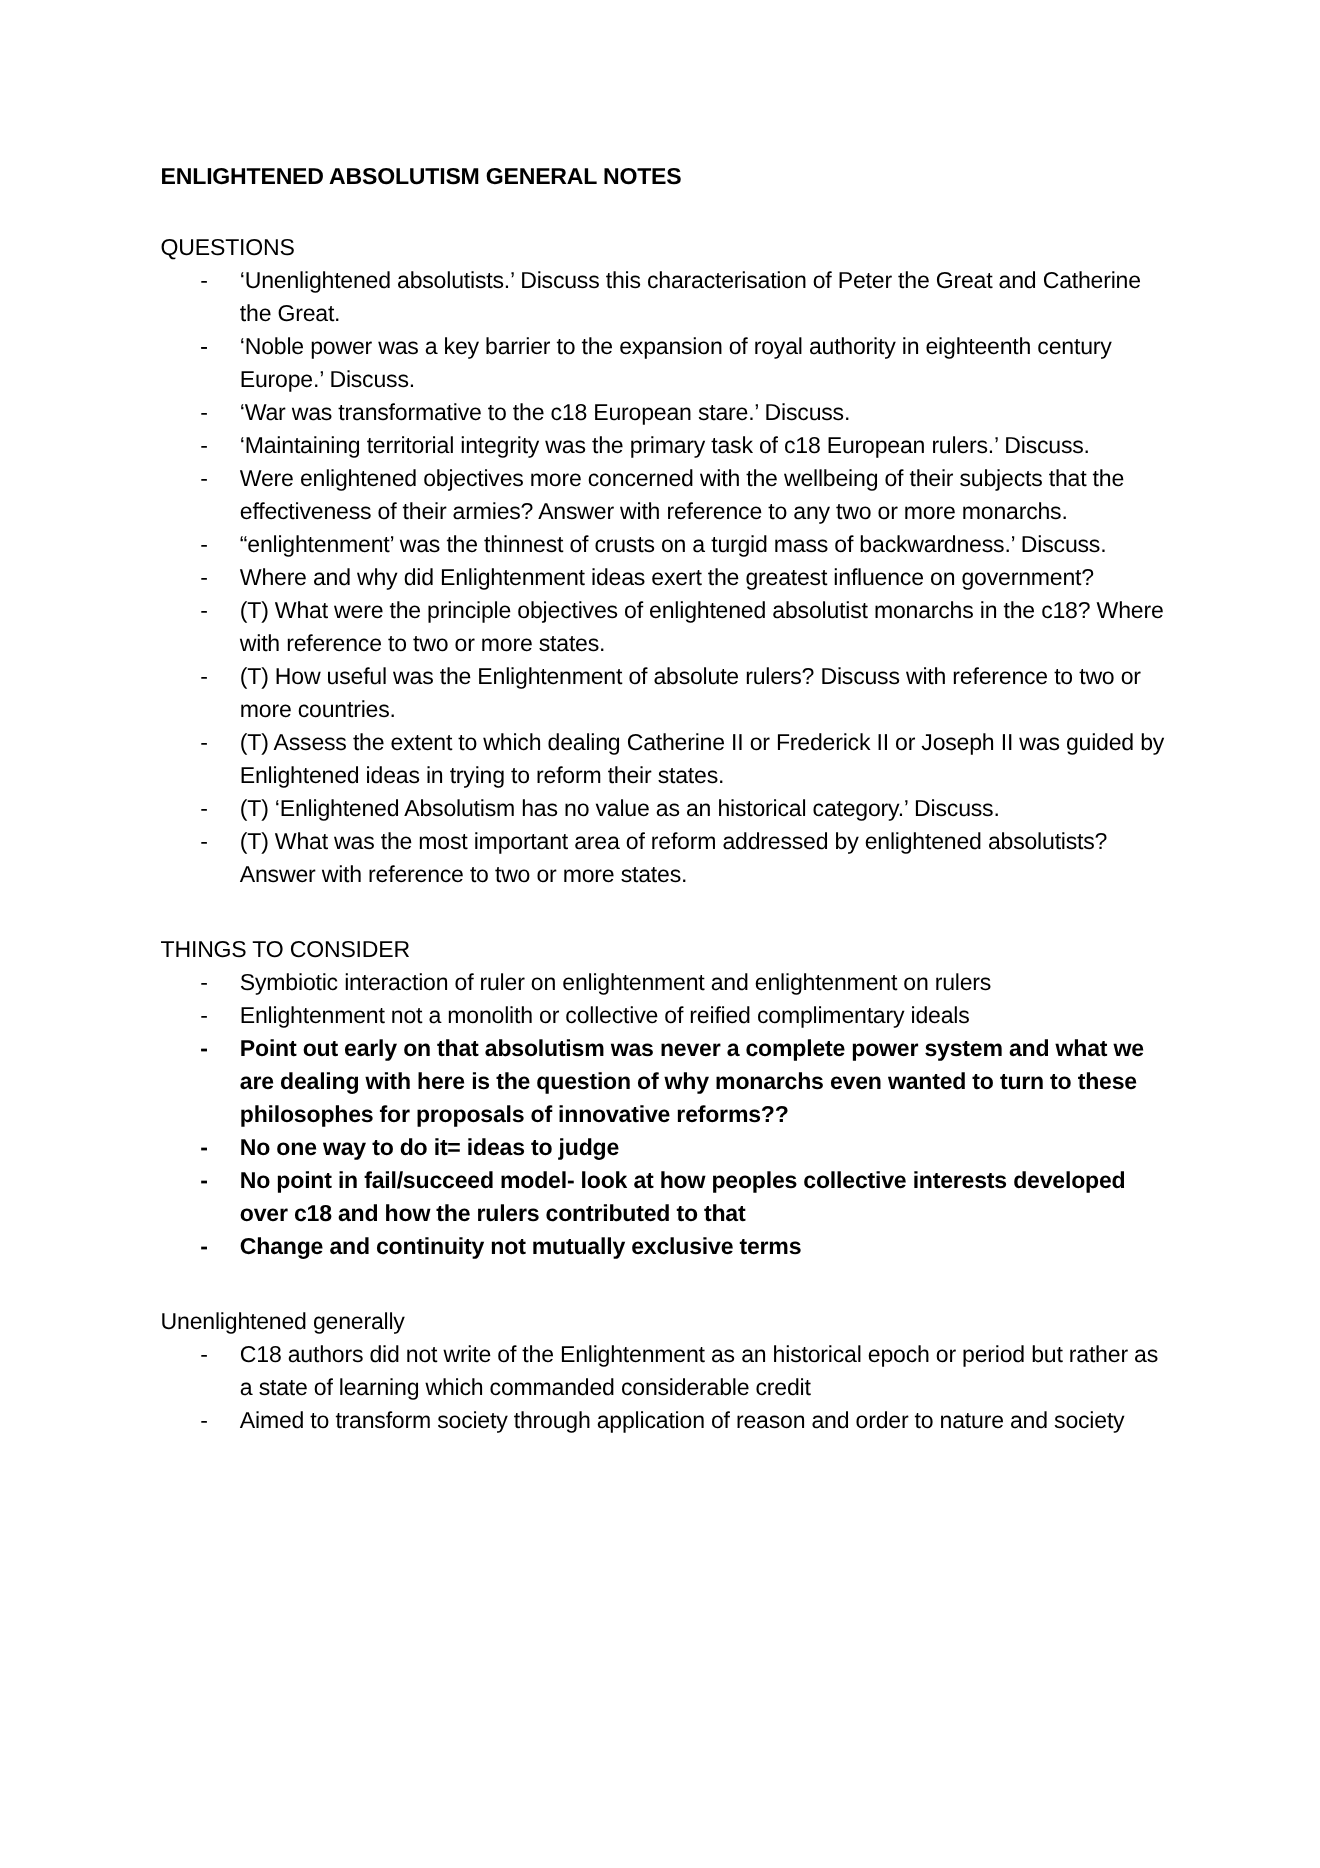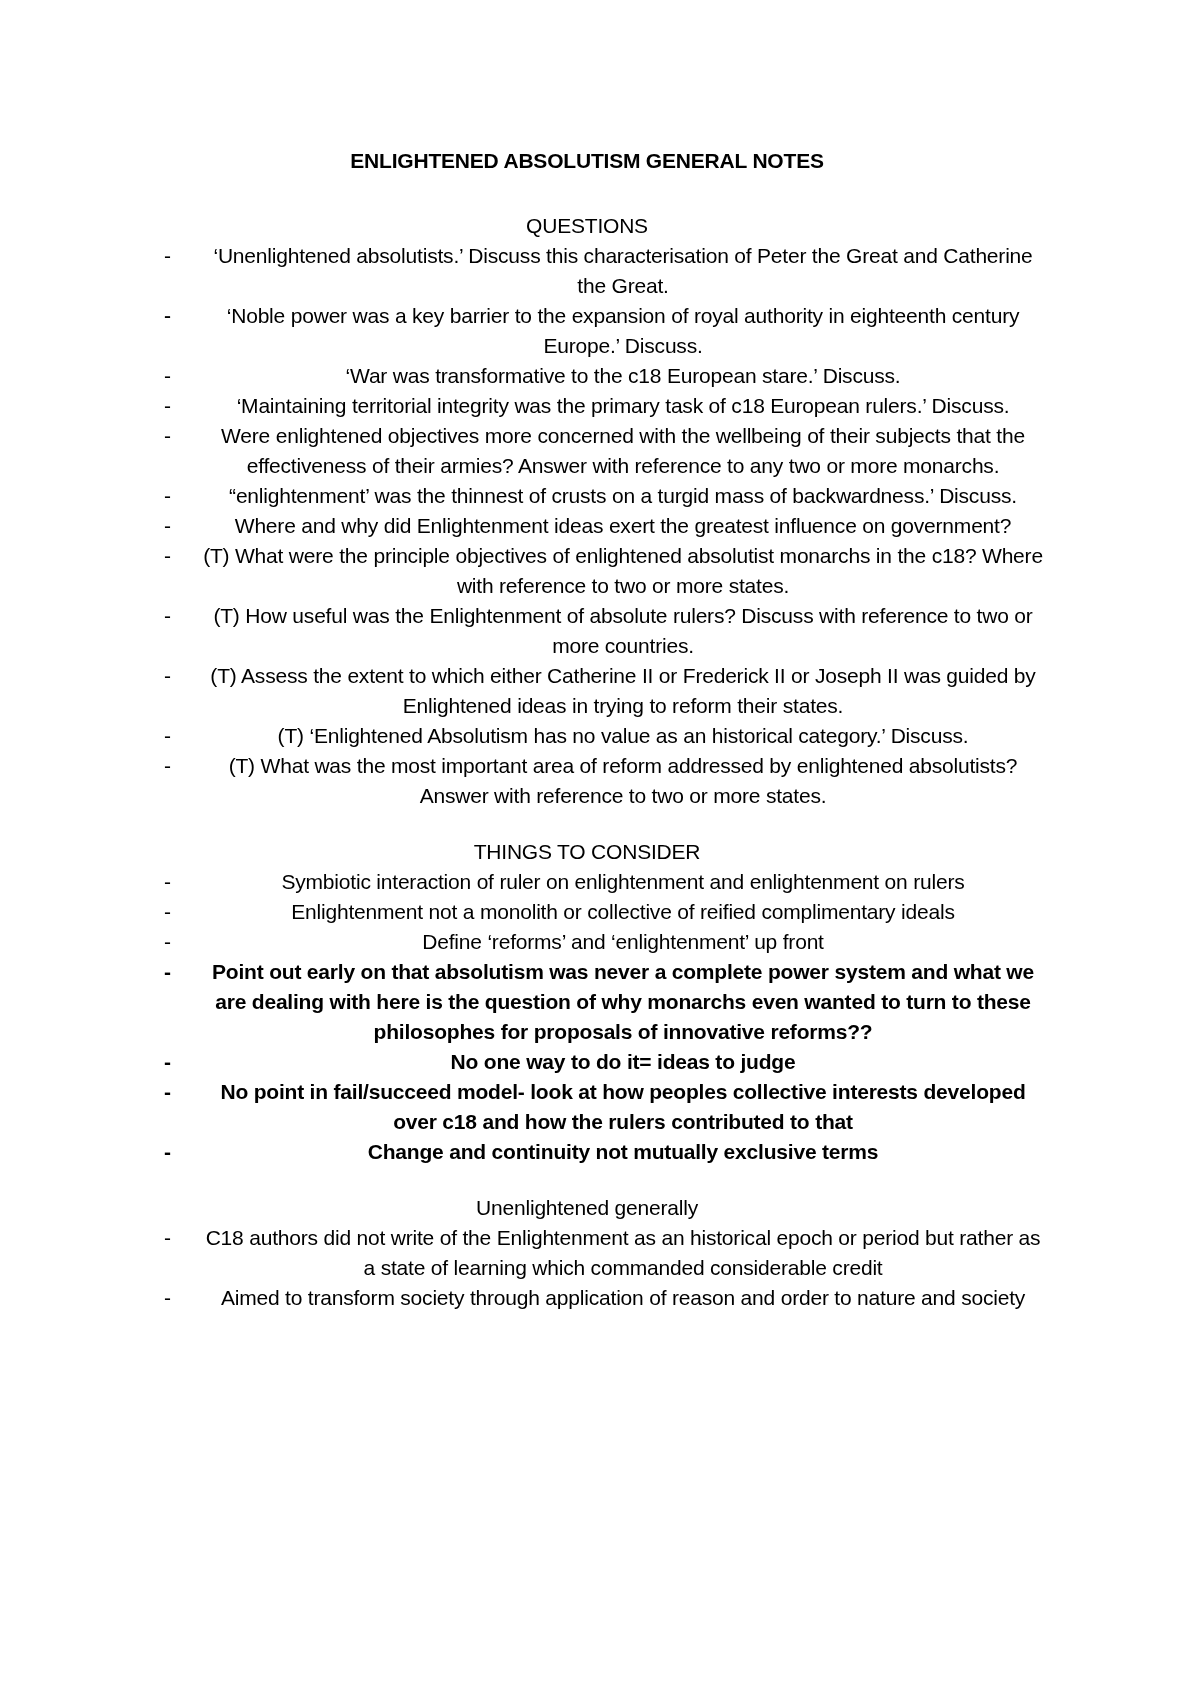"ENLIGHTENED ABSOLUTISM GENERAL NOTES" .page-content { left: 128px -> 146px; text-align: center -> none }
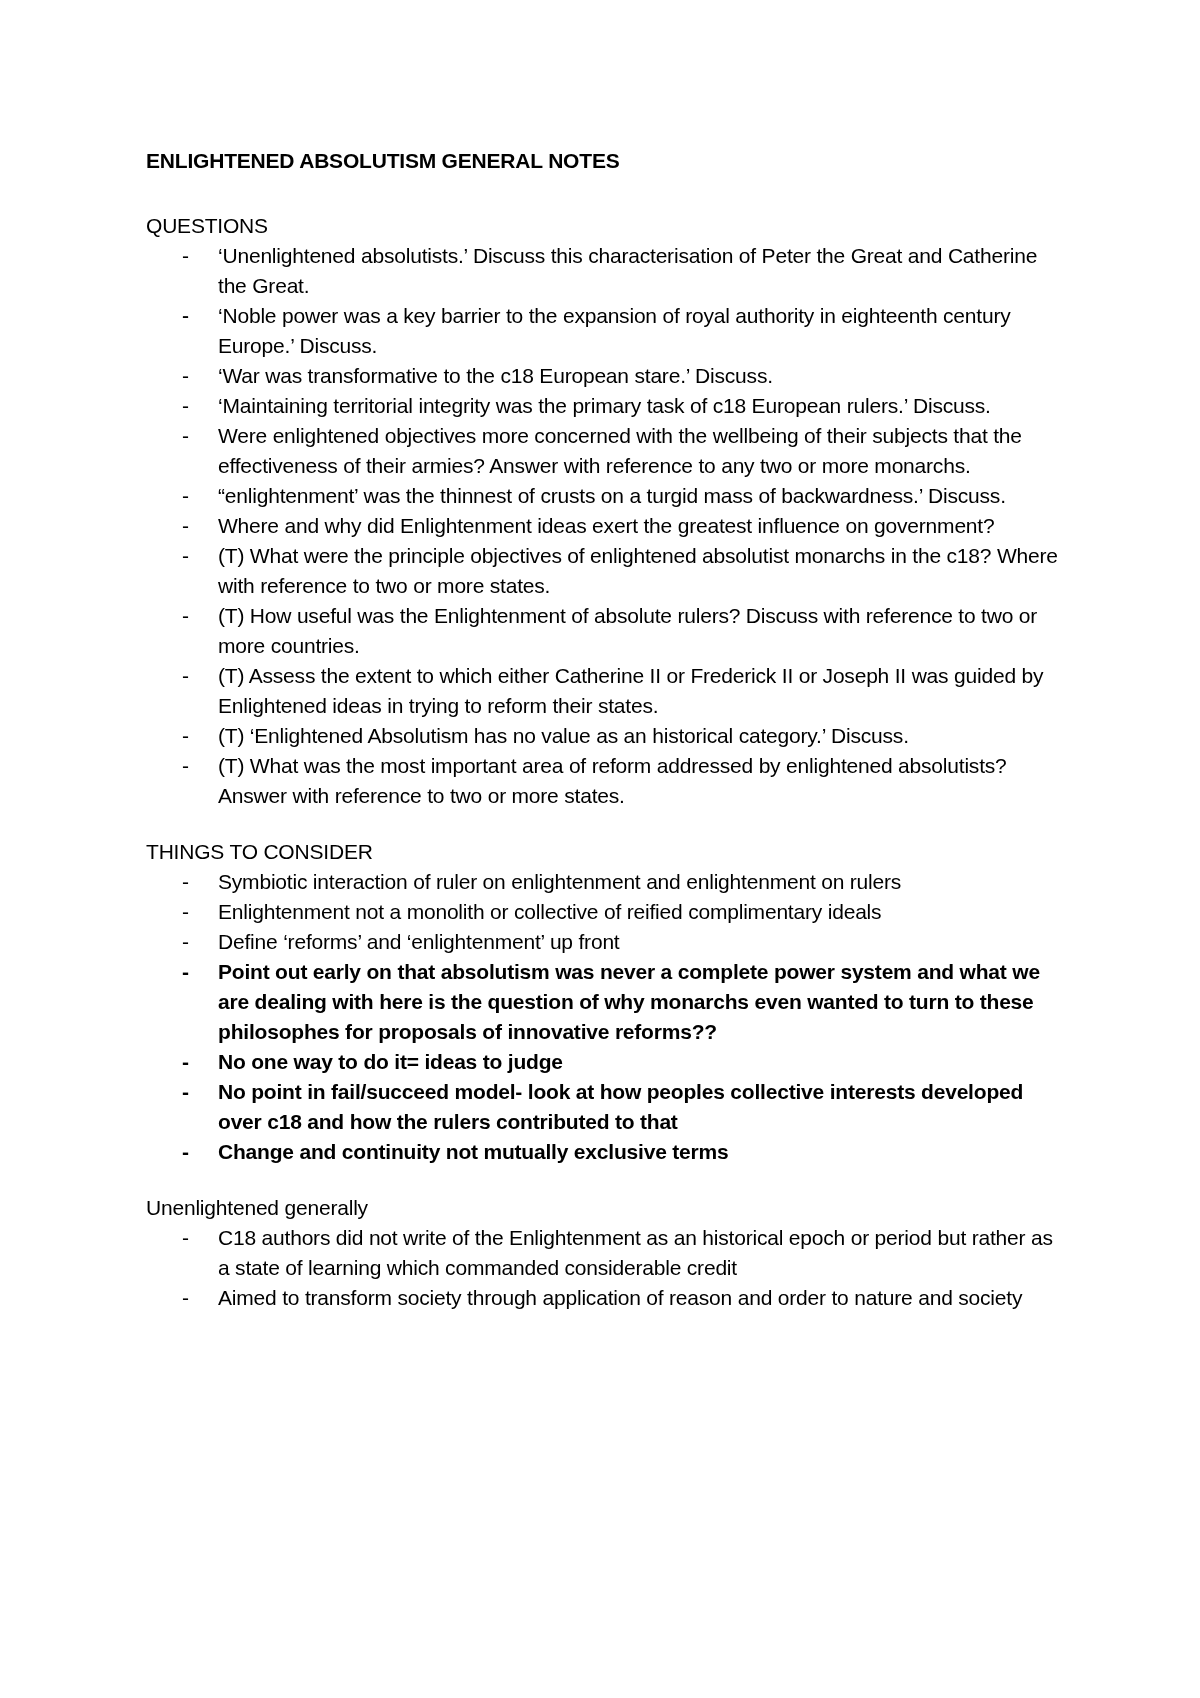"(T) Assess the extent to" span { text: either -> dealing }
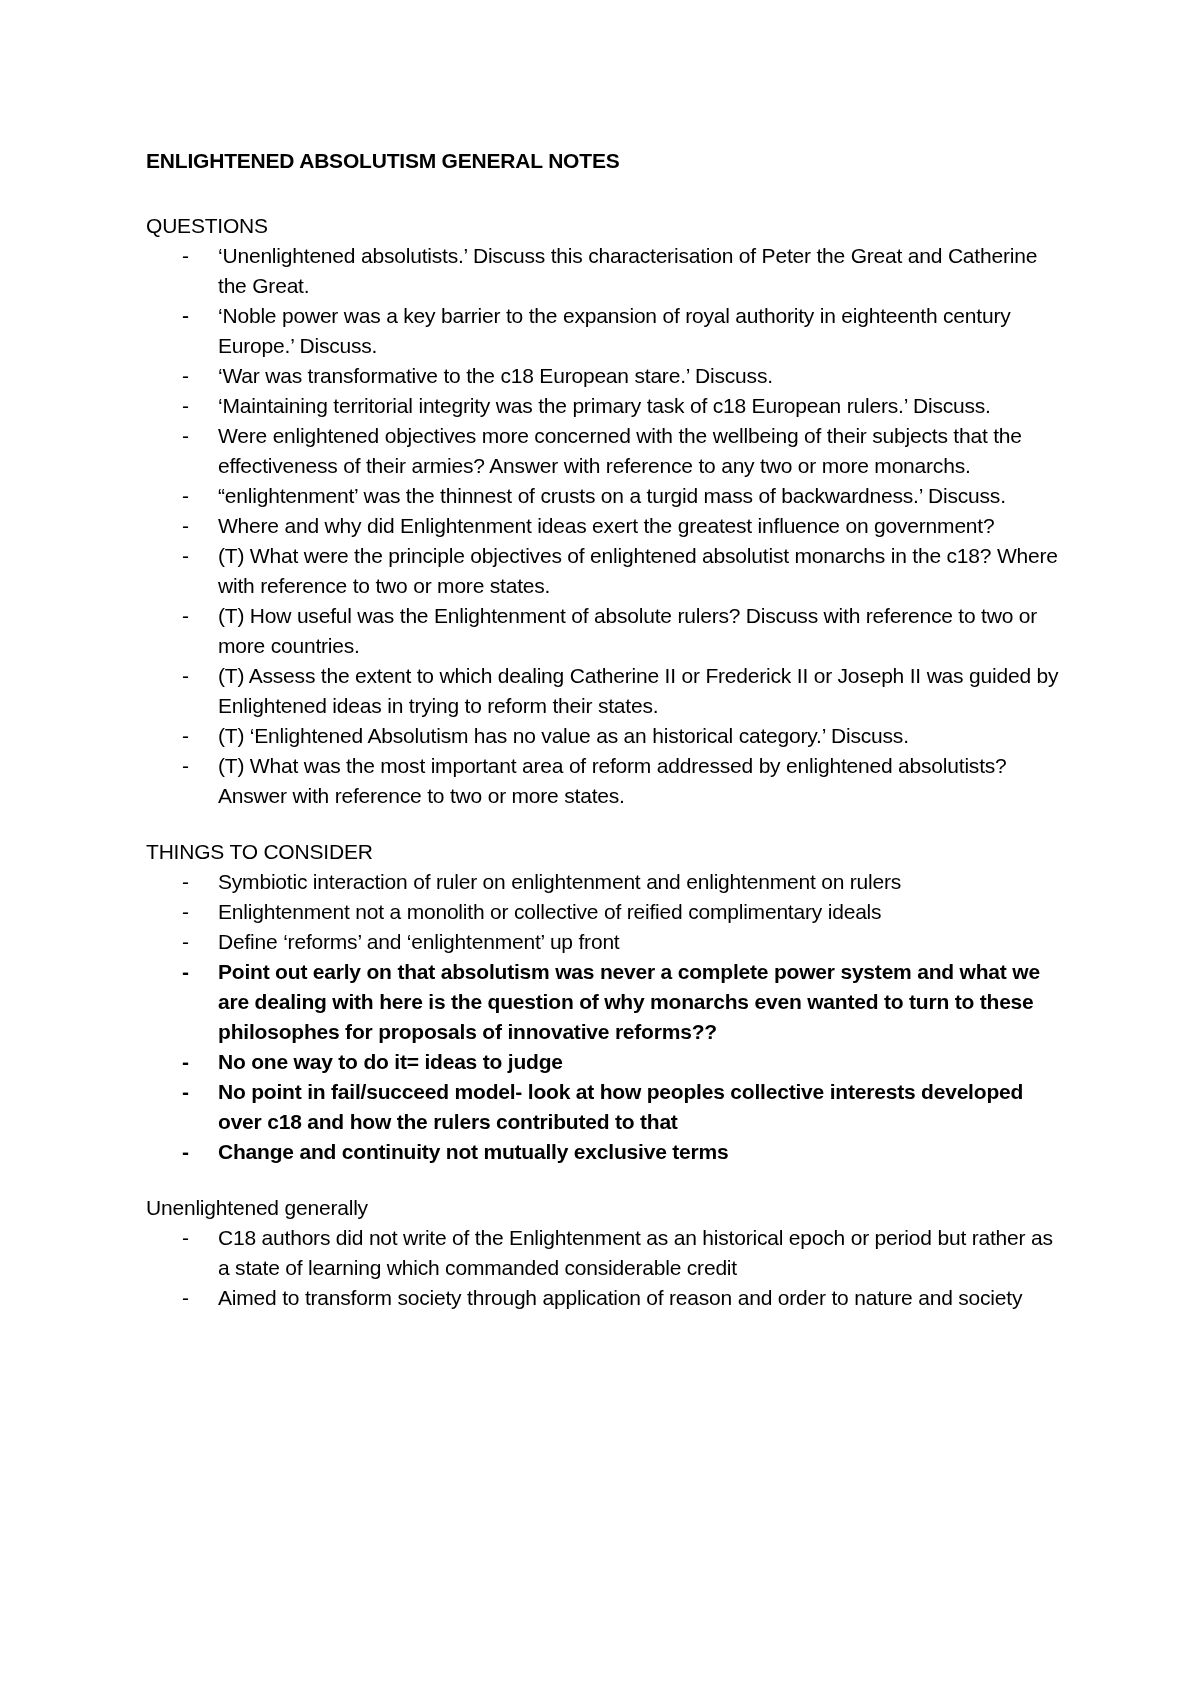"THINGS TO CONSIDER" .section { margin-top: 26px -> 38px }
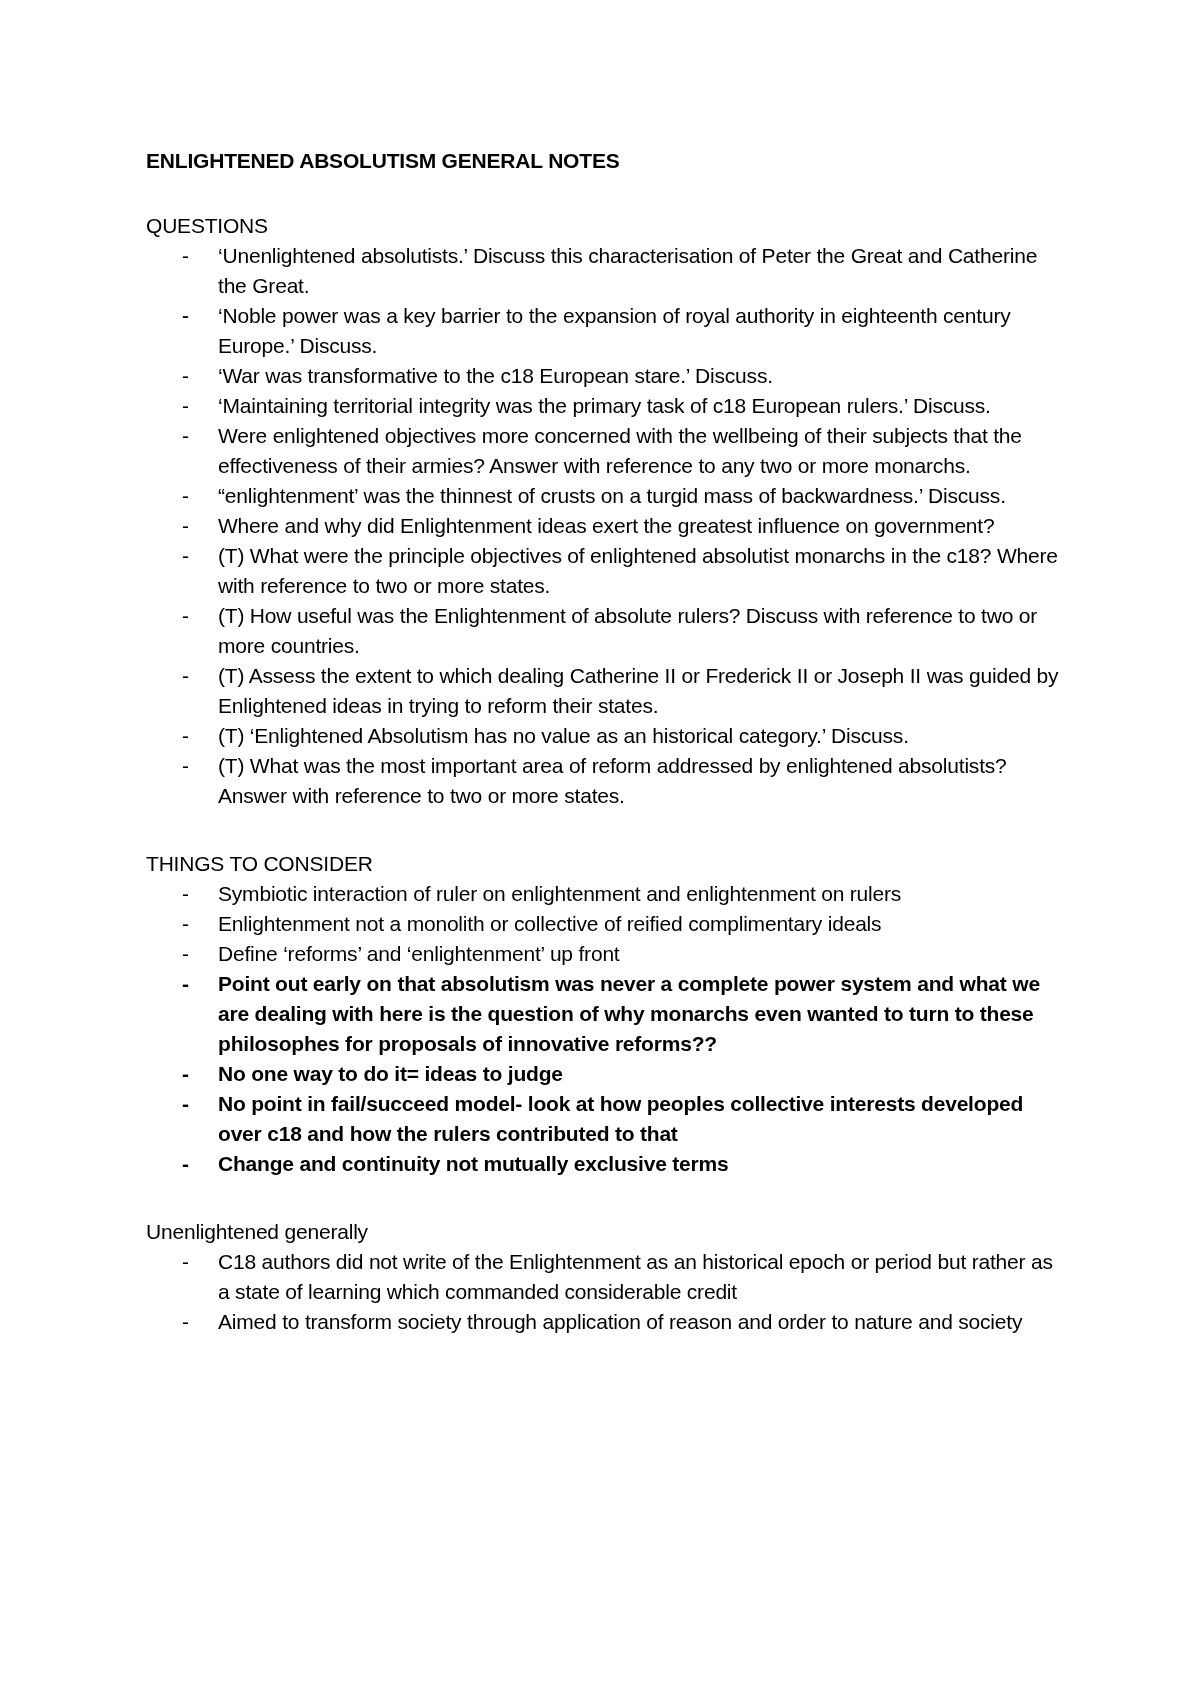"Define ‘reforms’ and ‘enlightenment’ up" span { html: <span>Define ‘reforms’ and ‘enlightenment’ up front</span> -> none }
